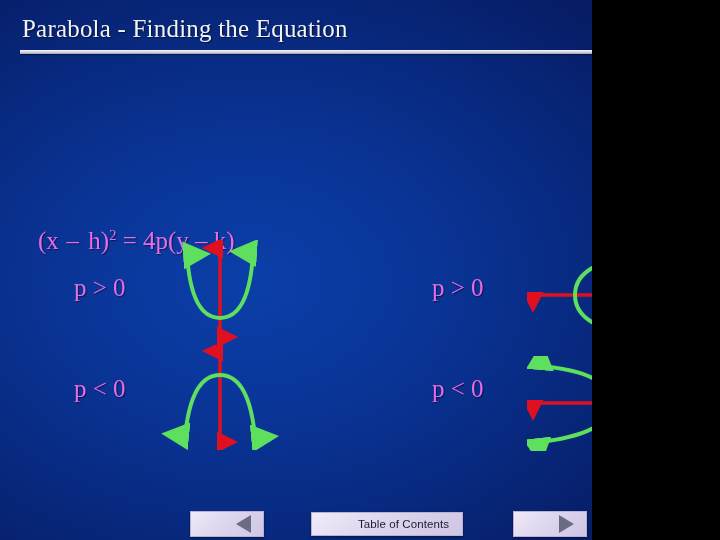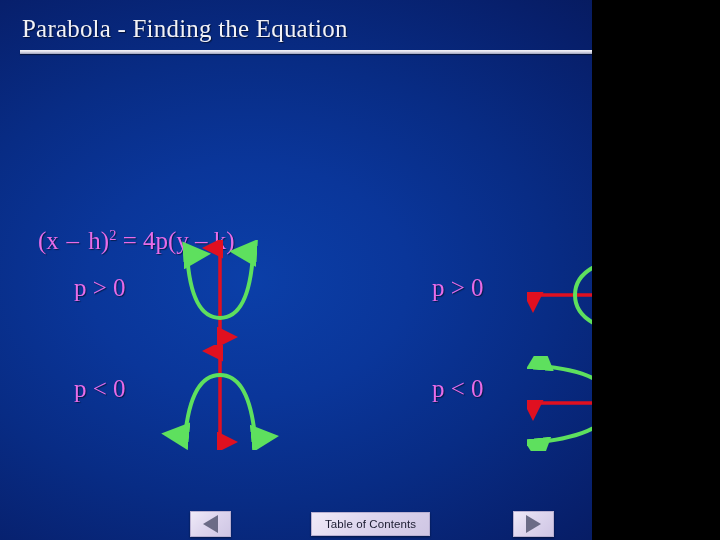"Table of Contents" .nav-btn { padding-left: none -> 33px }
